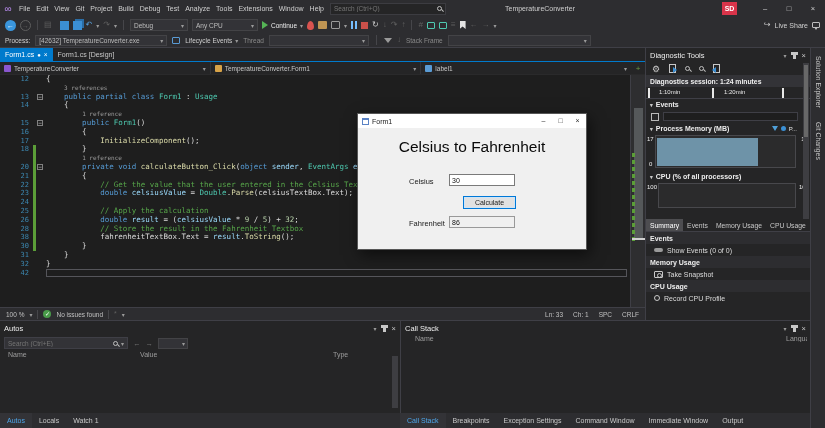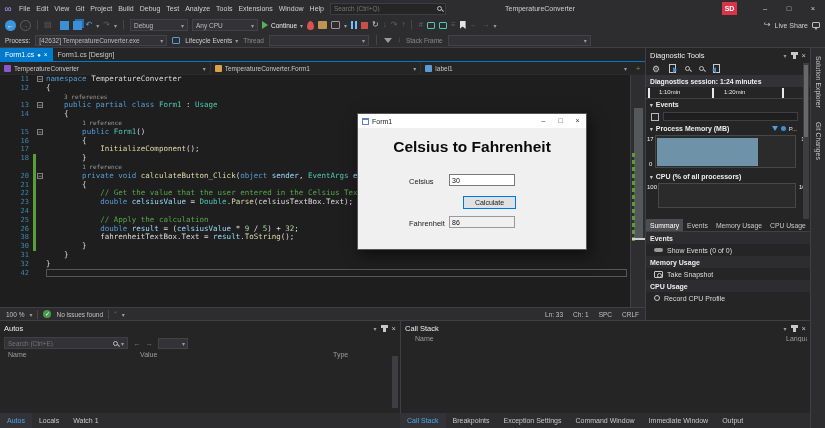"11" div.code-row { html: <div><span></span><span>11</span><span></span><span><span>−</span></span><span><span>namespace</span><span> TemperatureConverter</span></span></div> -> none }
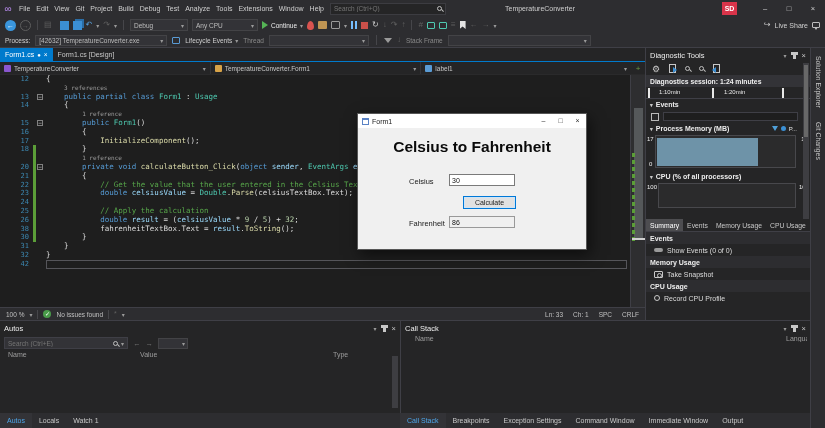"Celsius to Fahrenheit" .form-heading { font-weight: bold -> none }
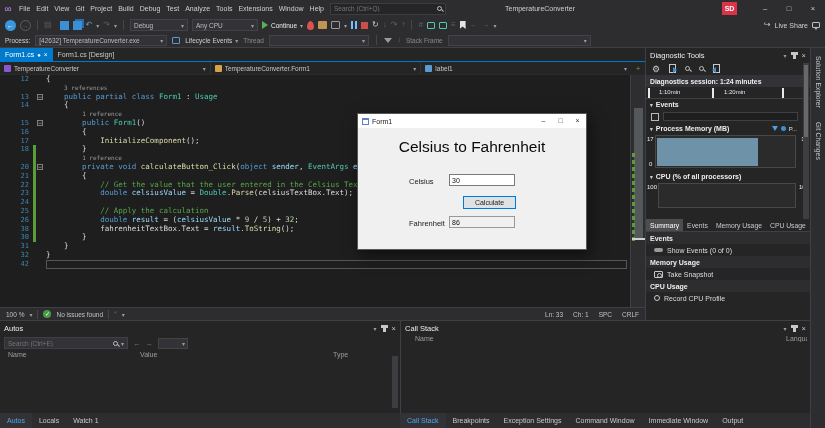"// Store the result in" div.code-row { html: none -> <div><span></span><span>28</span><span></span><span></span><span><span> // Store the result in the Fahrenheit Textbox</span></span></div> }
